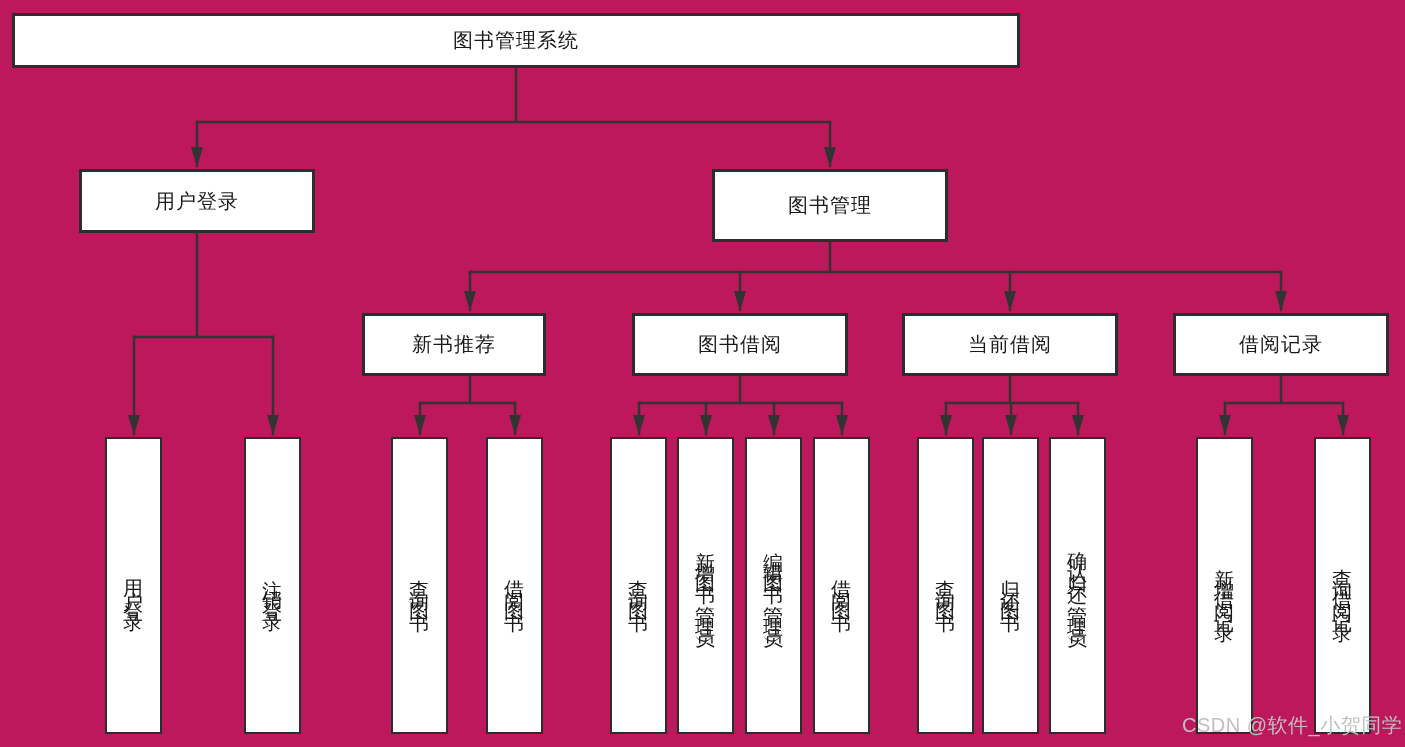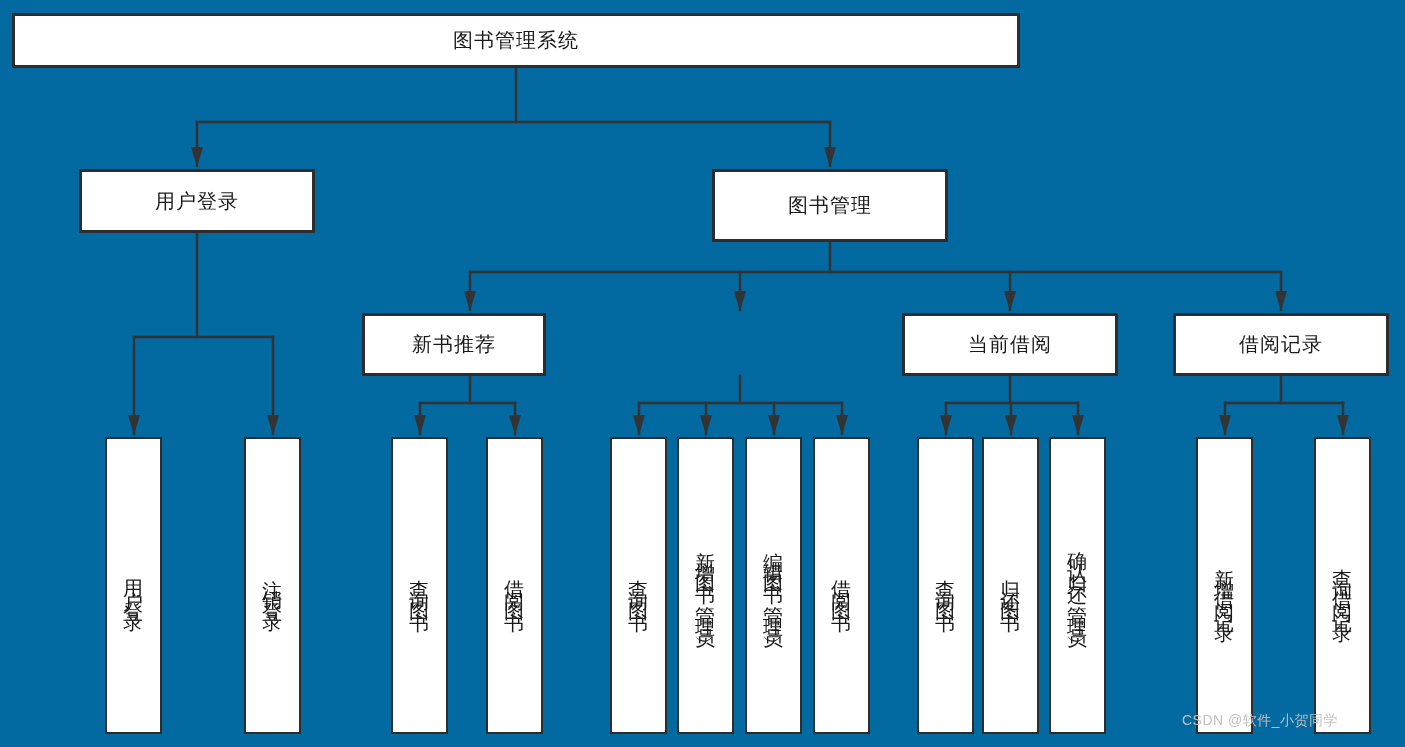"图书管理系统" .canvas { background: #0369a1 -> #be185d }
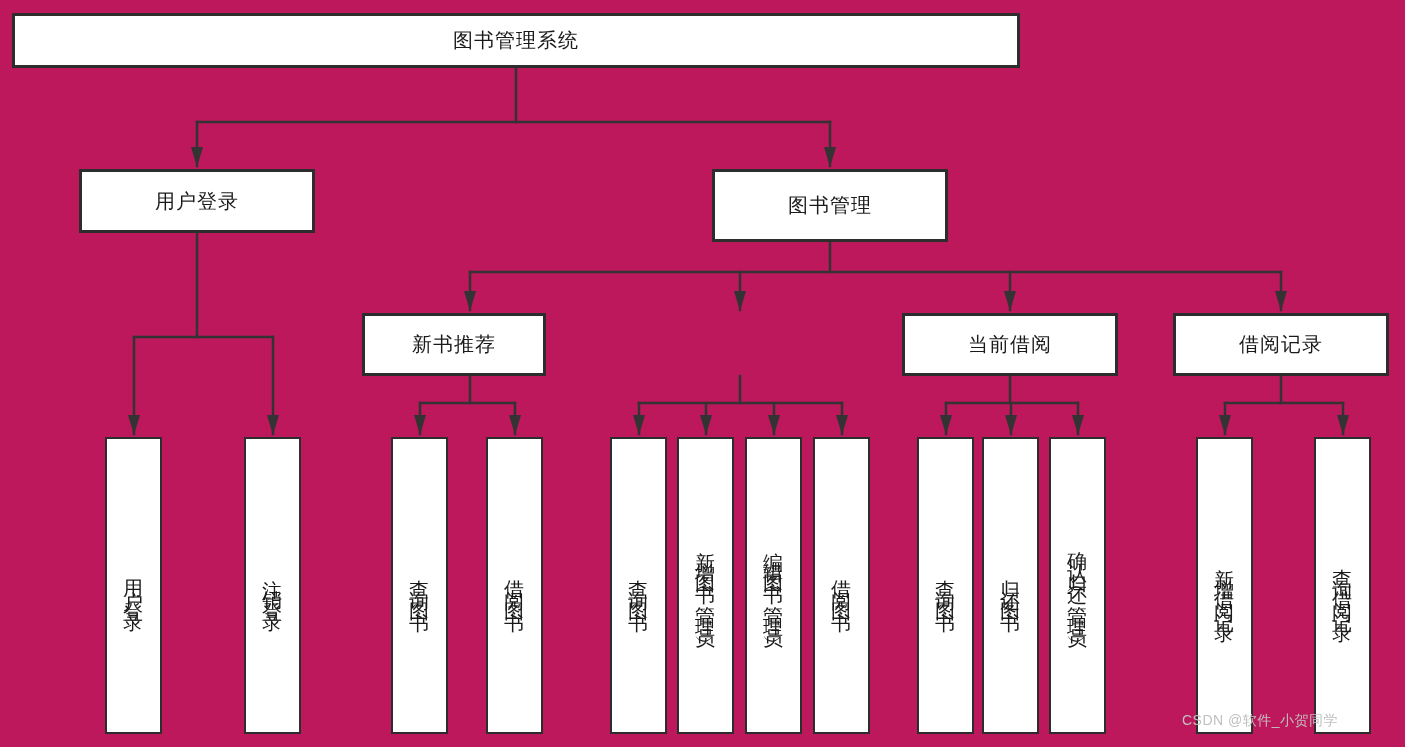"图书借阅" div.node { html: none -> <div> <span>图书借阅</span> </div> }
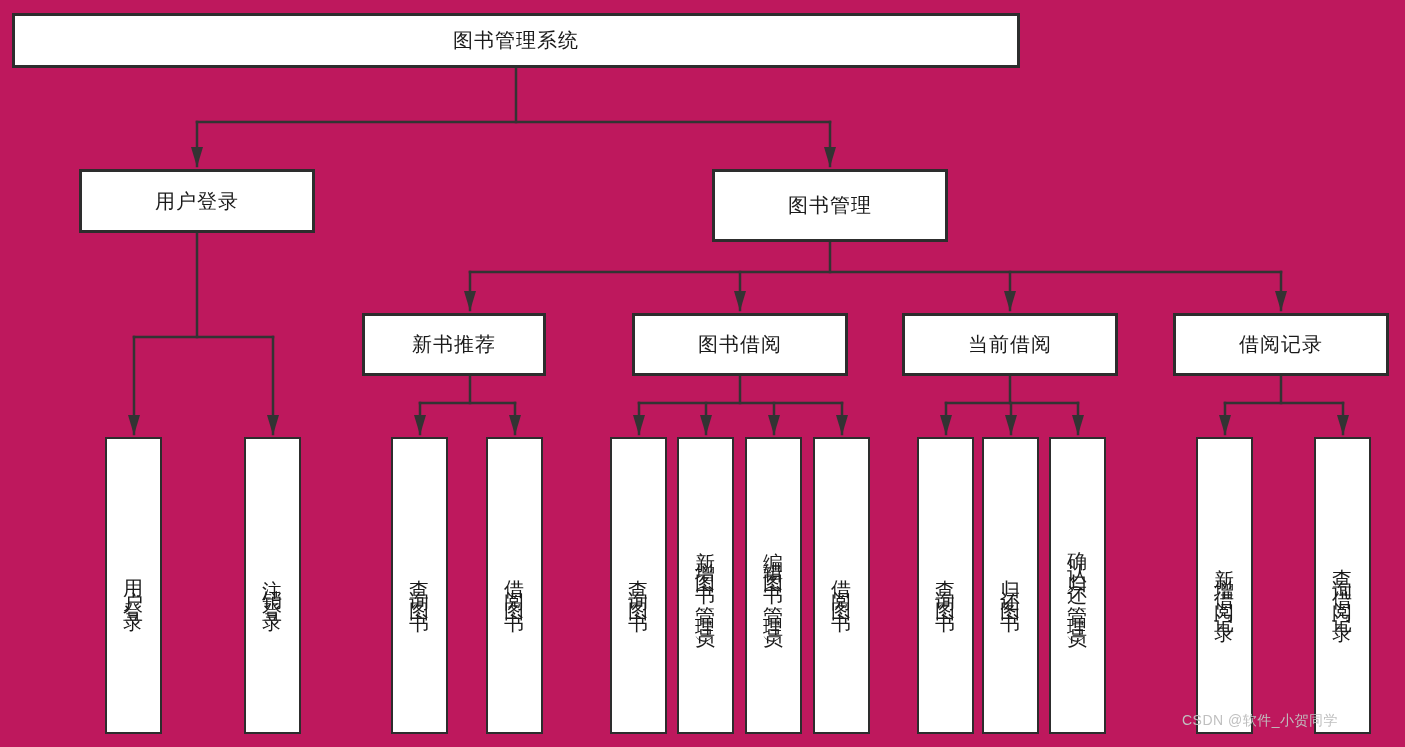"CSDN @软件_小贺同学" .watermark { font-size: 14px -> 20px }
